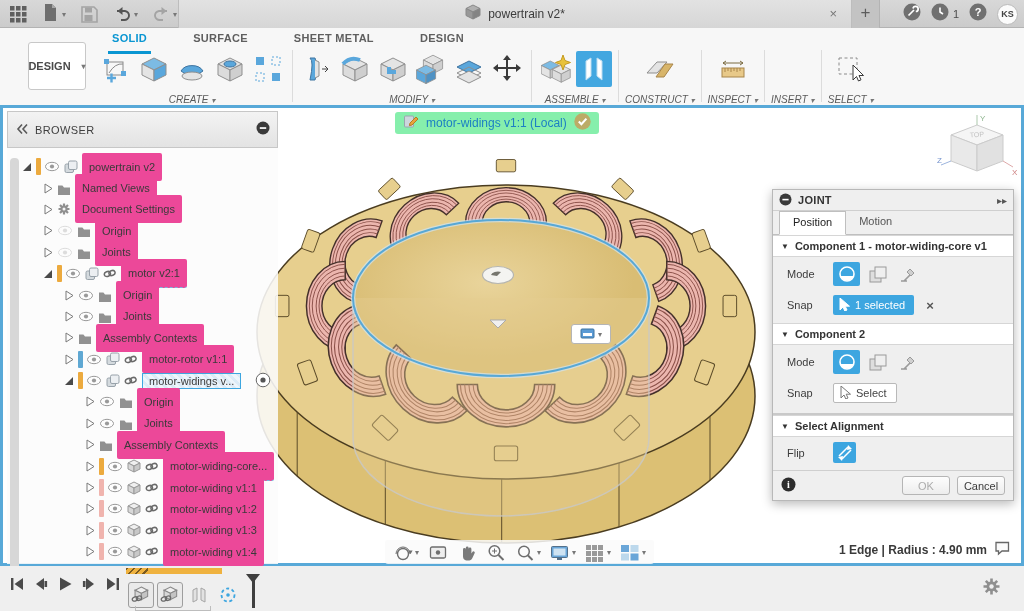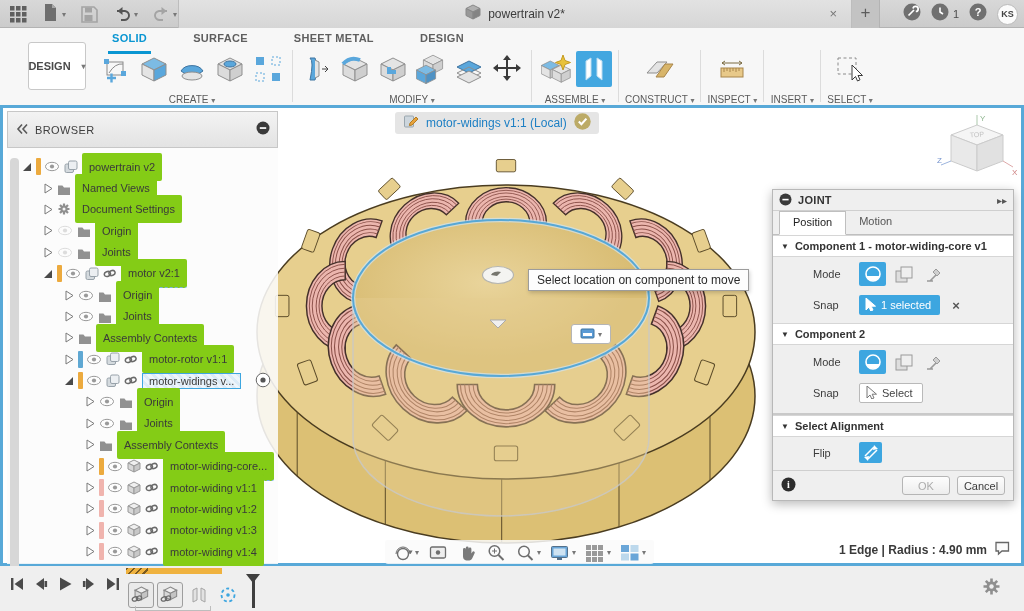"CREATE ▾" .rglabel { font-style: none -> italic }
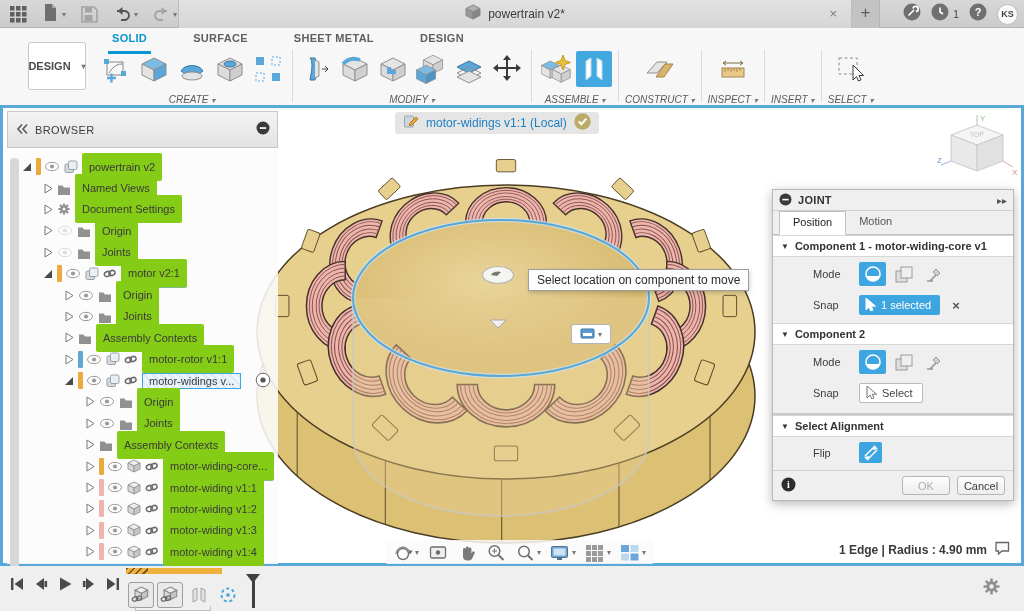"motor-widings v1:1 (Local)" .docstatus { background: #e5e5e5 -> #86efac }
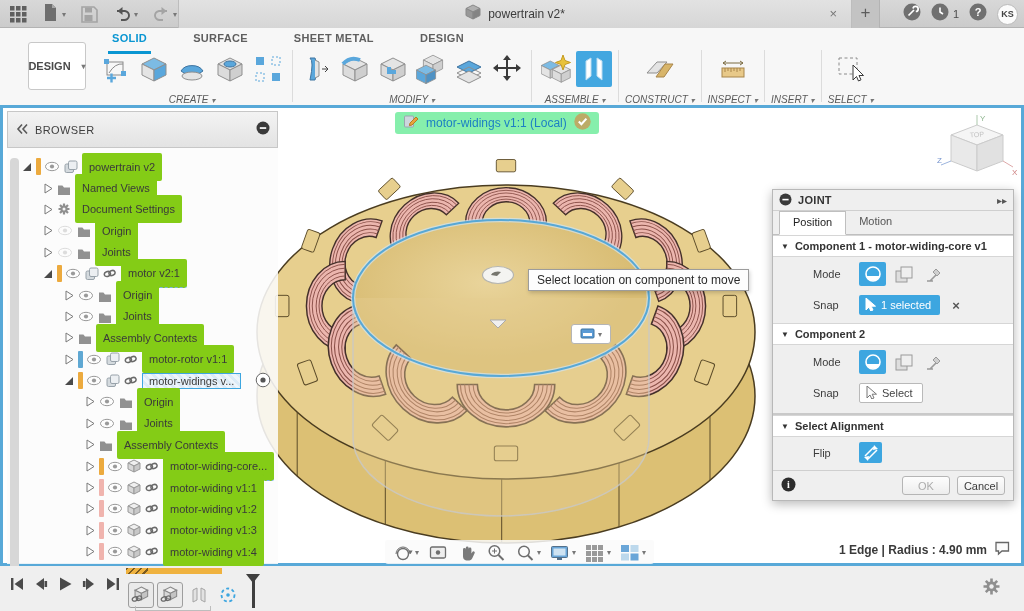"powertrain v2" .tlabel { background: #84cc16 -> #ec4899 }
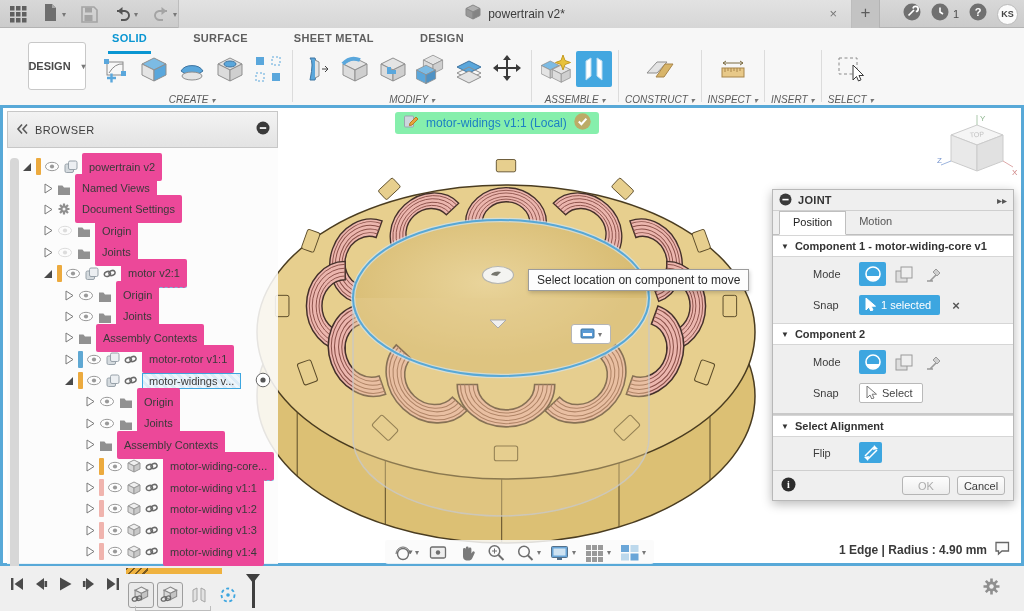"Select location on component to" div.tooltip { html: <div>Select location on component to move</div> -> none }
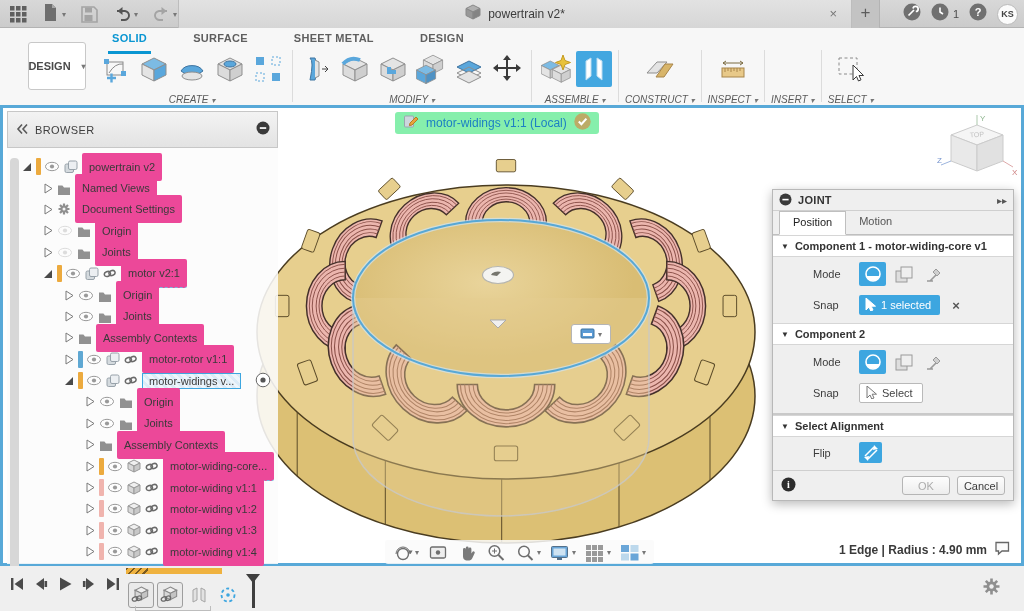"Mode" .jrow .lb { margin-left: 26px -> none }
